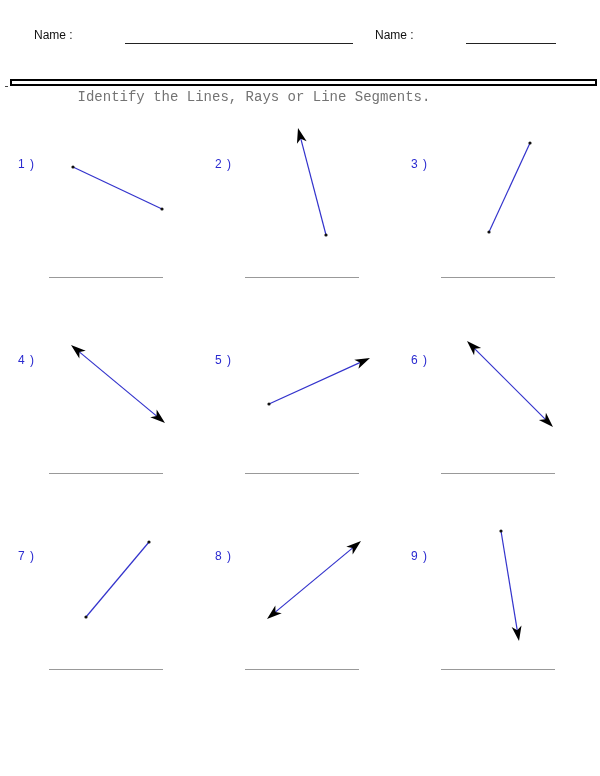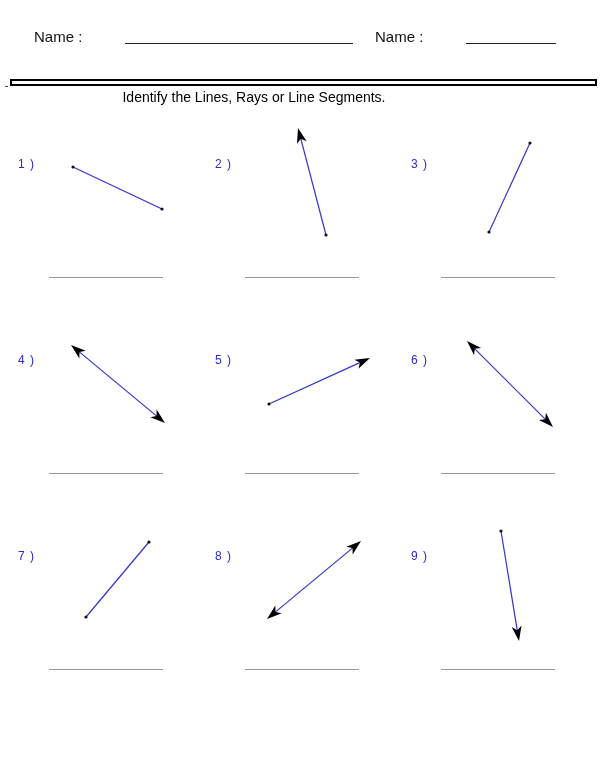"Name :" .hdr-label { font-size: 15px -> 12px }
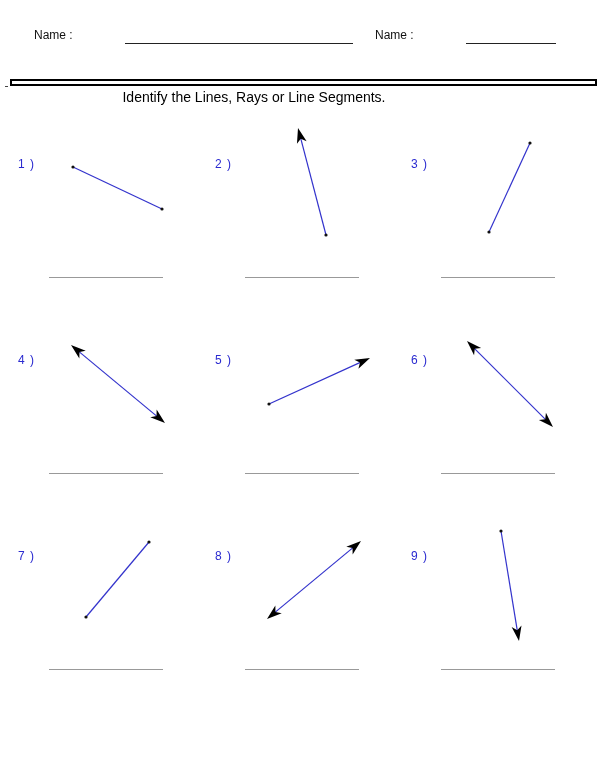"Identify the Lines, Rays or" .title { color: #000000 -> #737373; font-family: none -> Liberation Mono, monospace }
